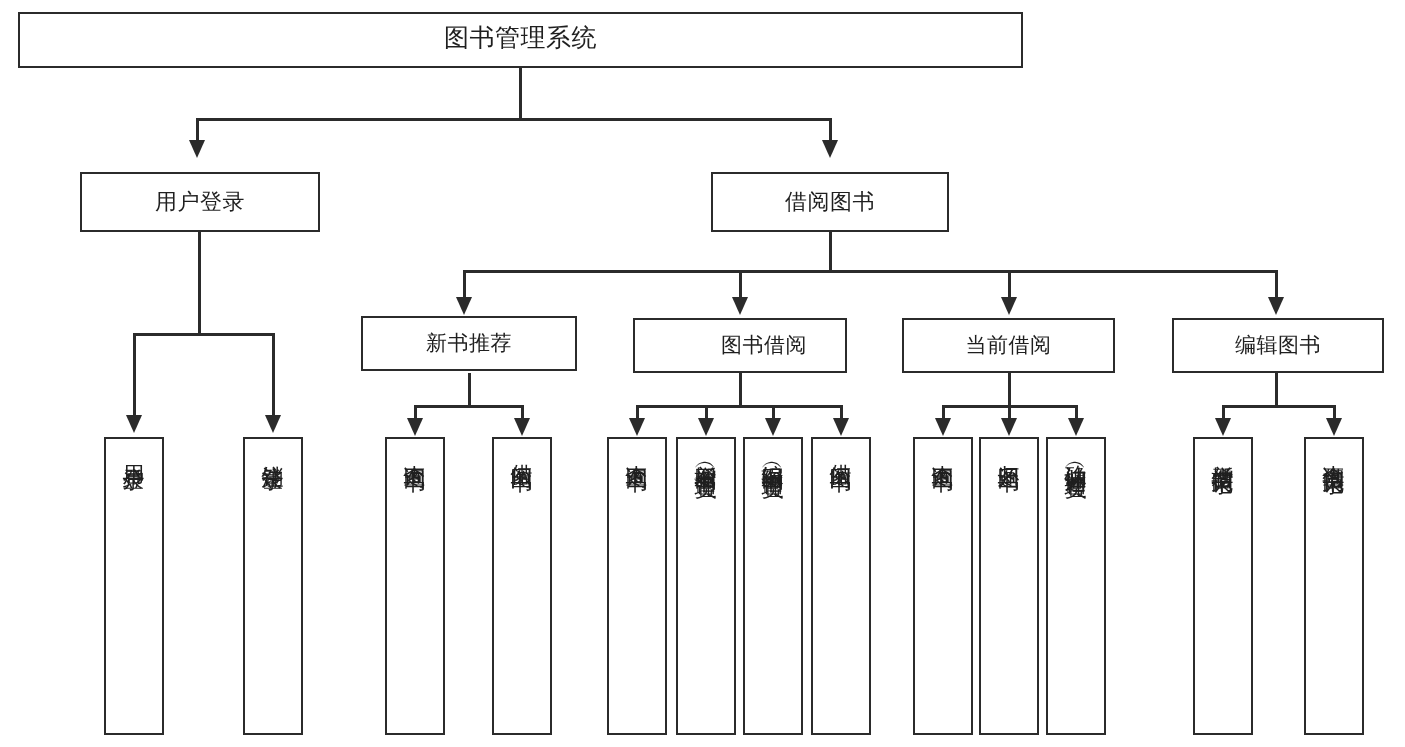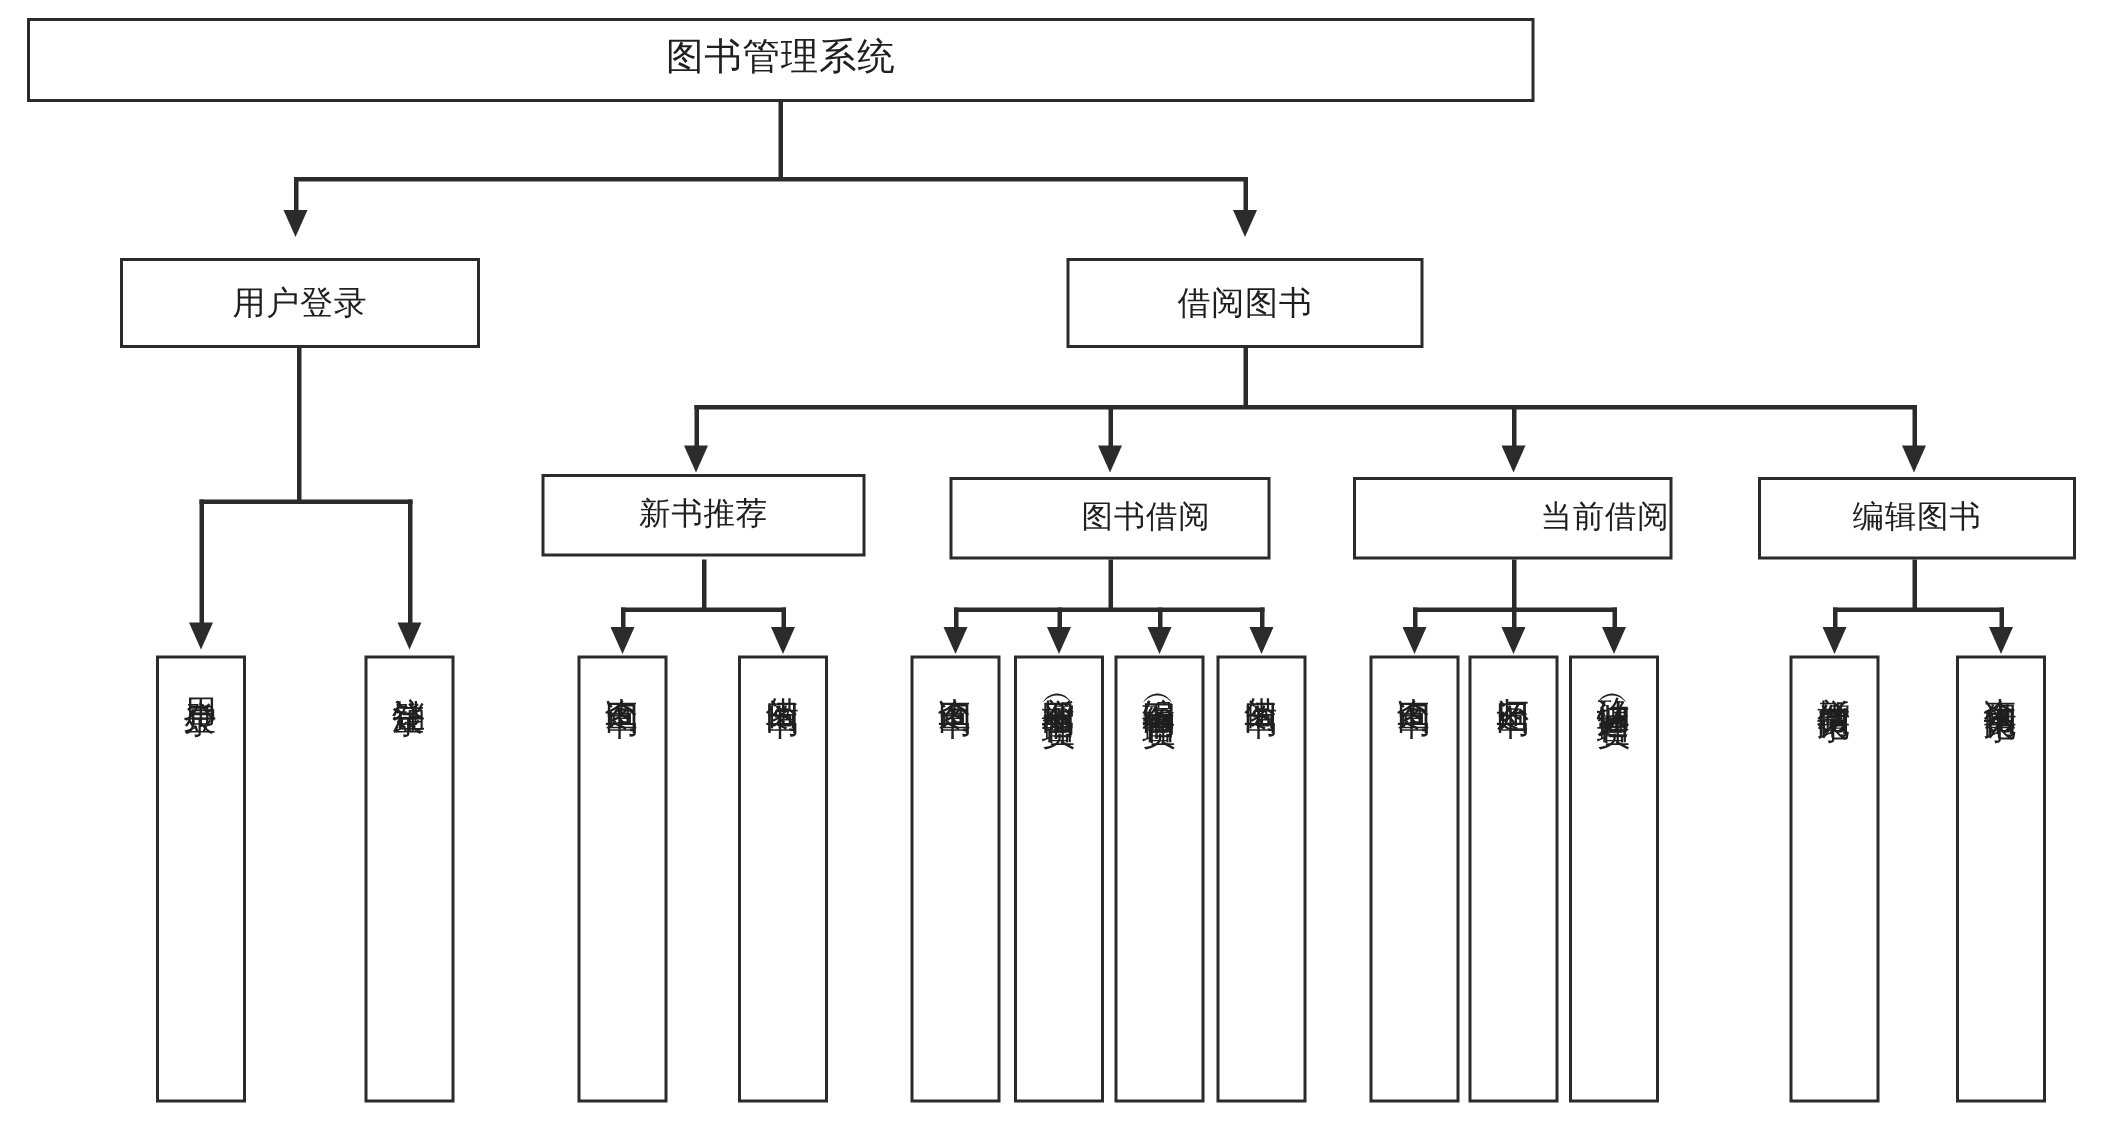"当前借阅" div.node { justify-content: flex-end -> none }
